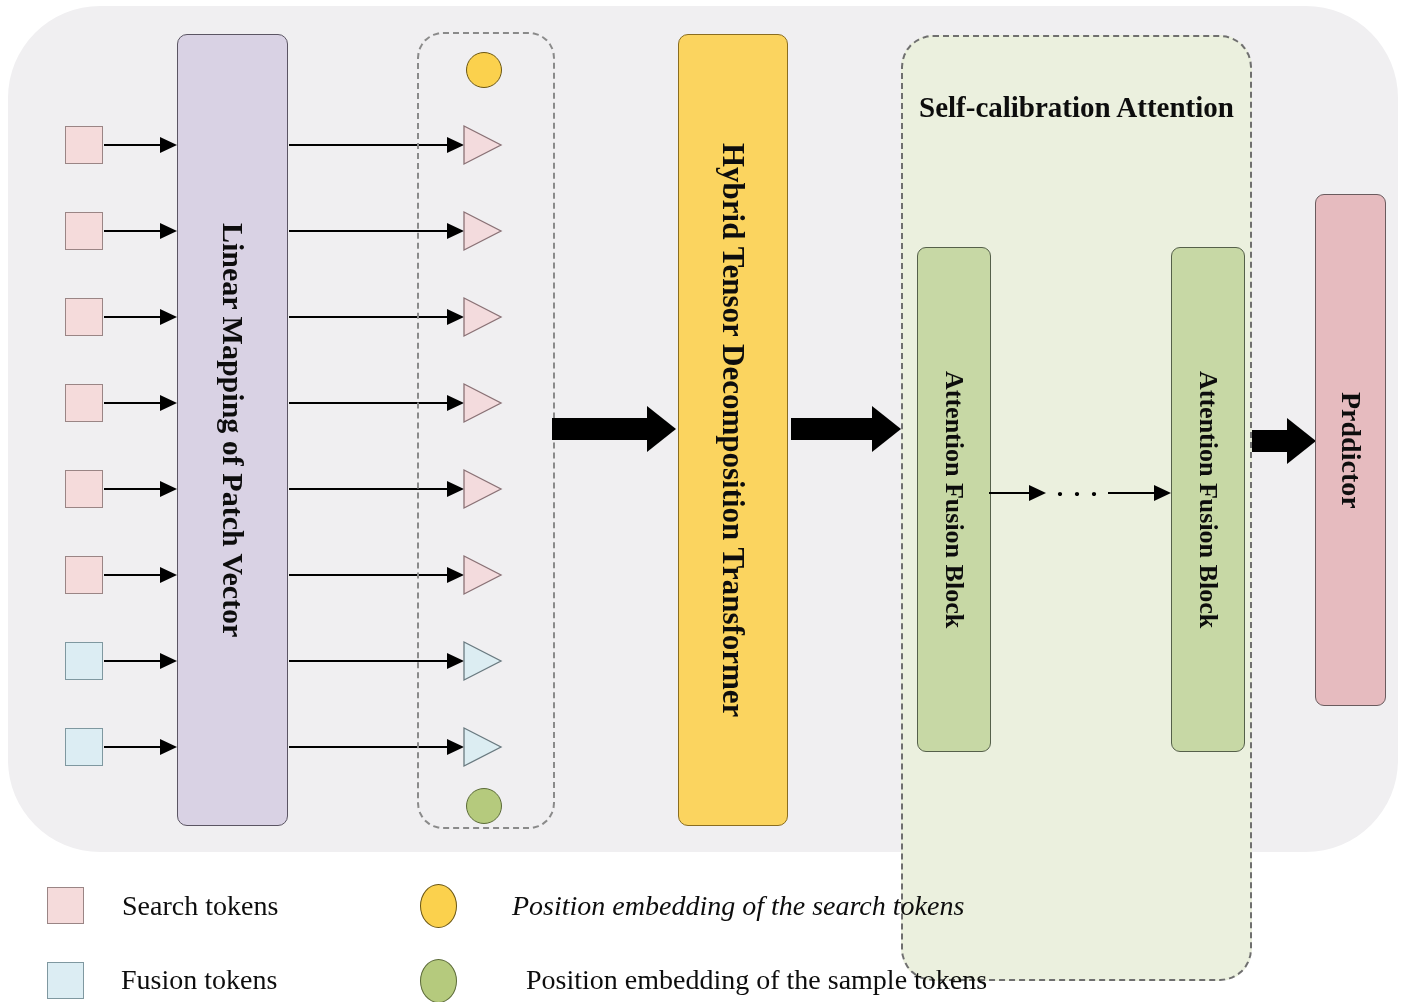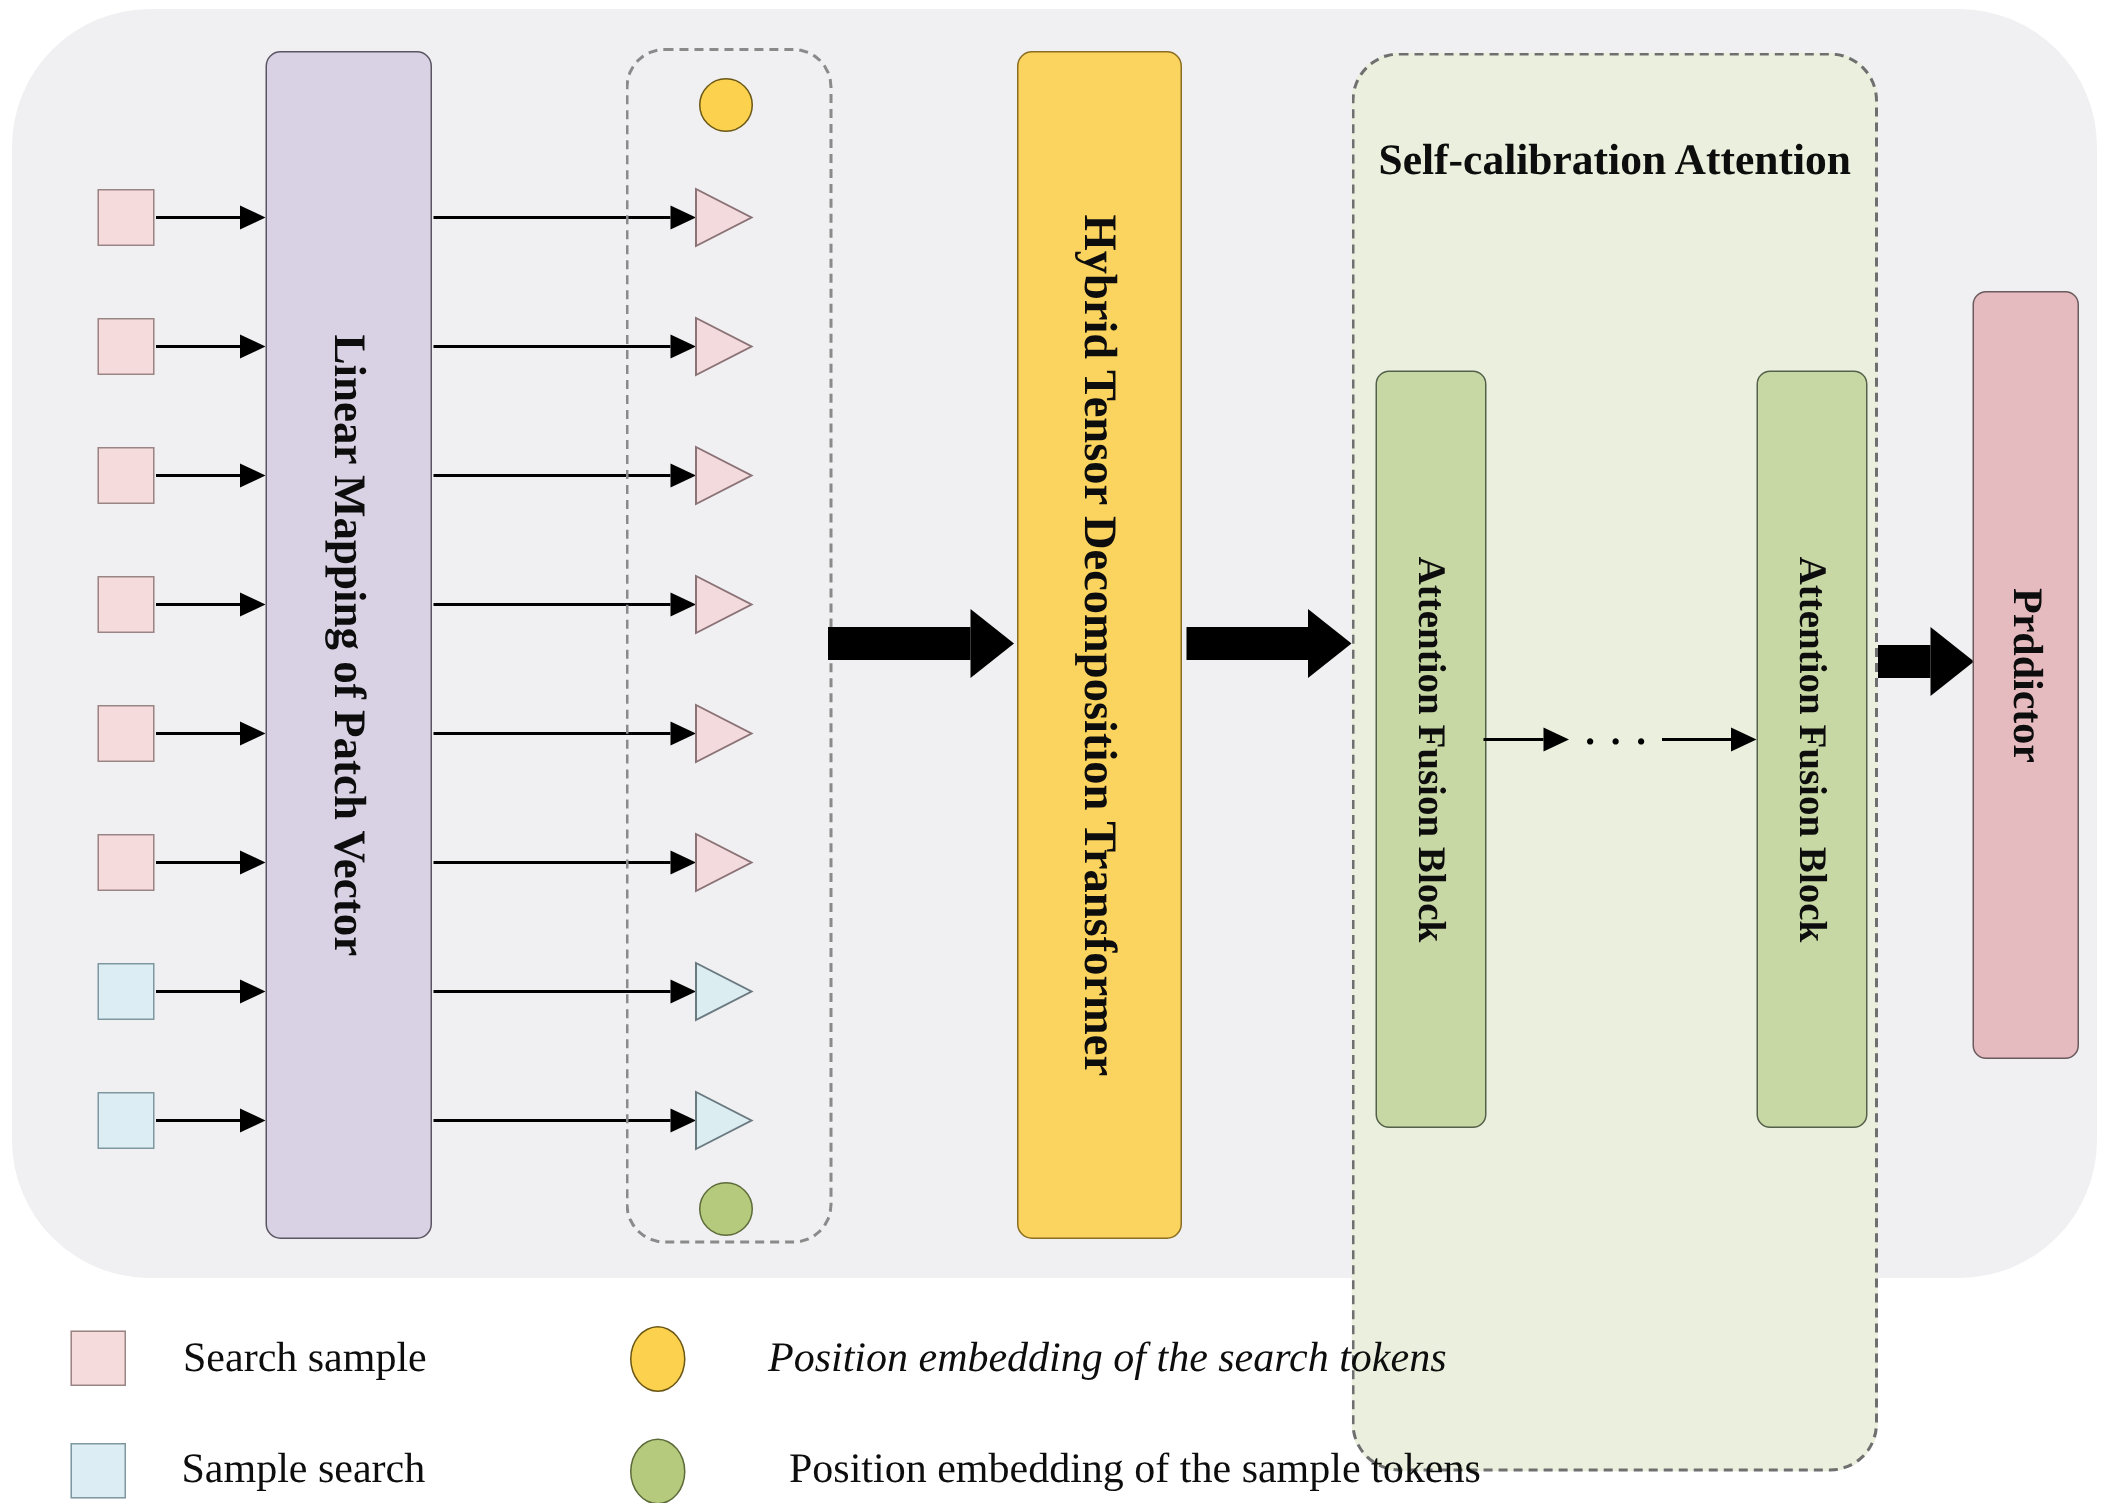"Search sample" div.legend-label { text: sample -> tokens }
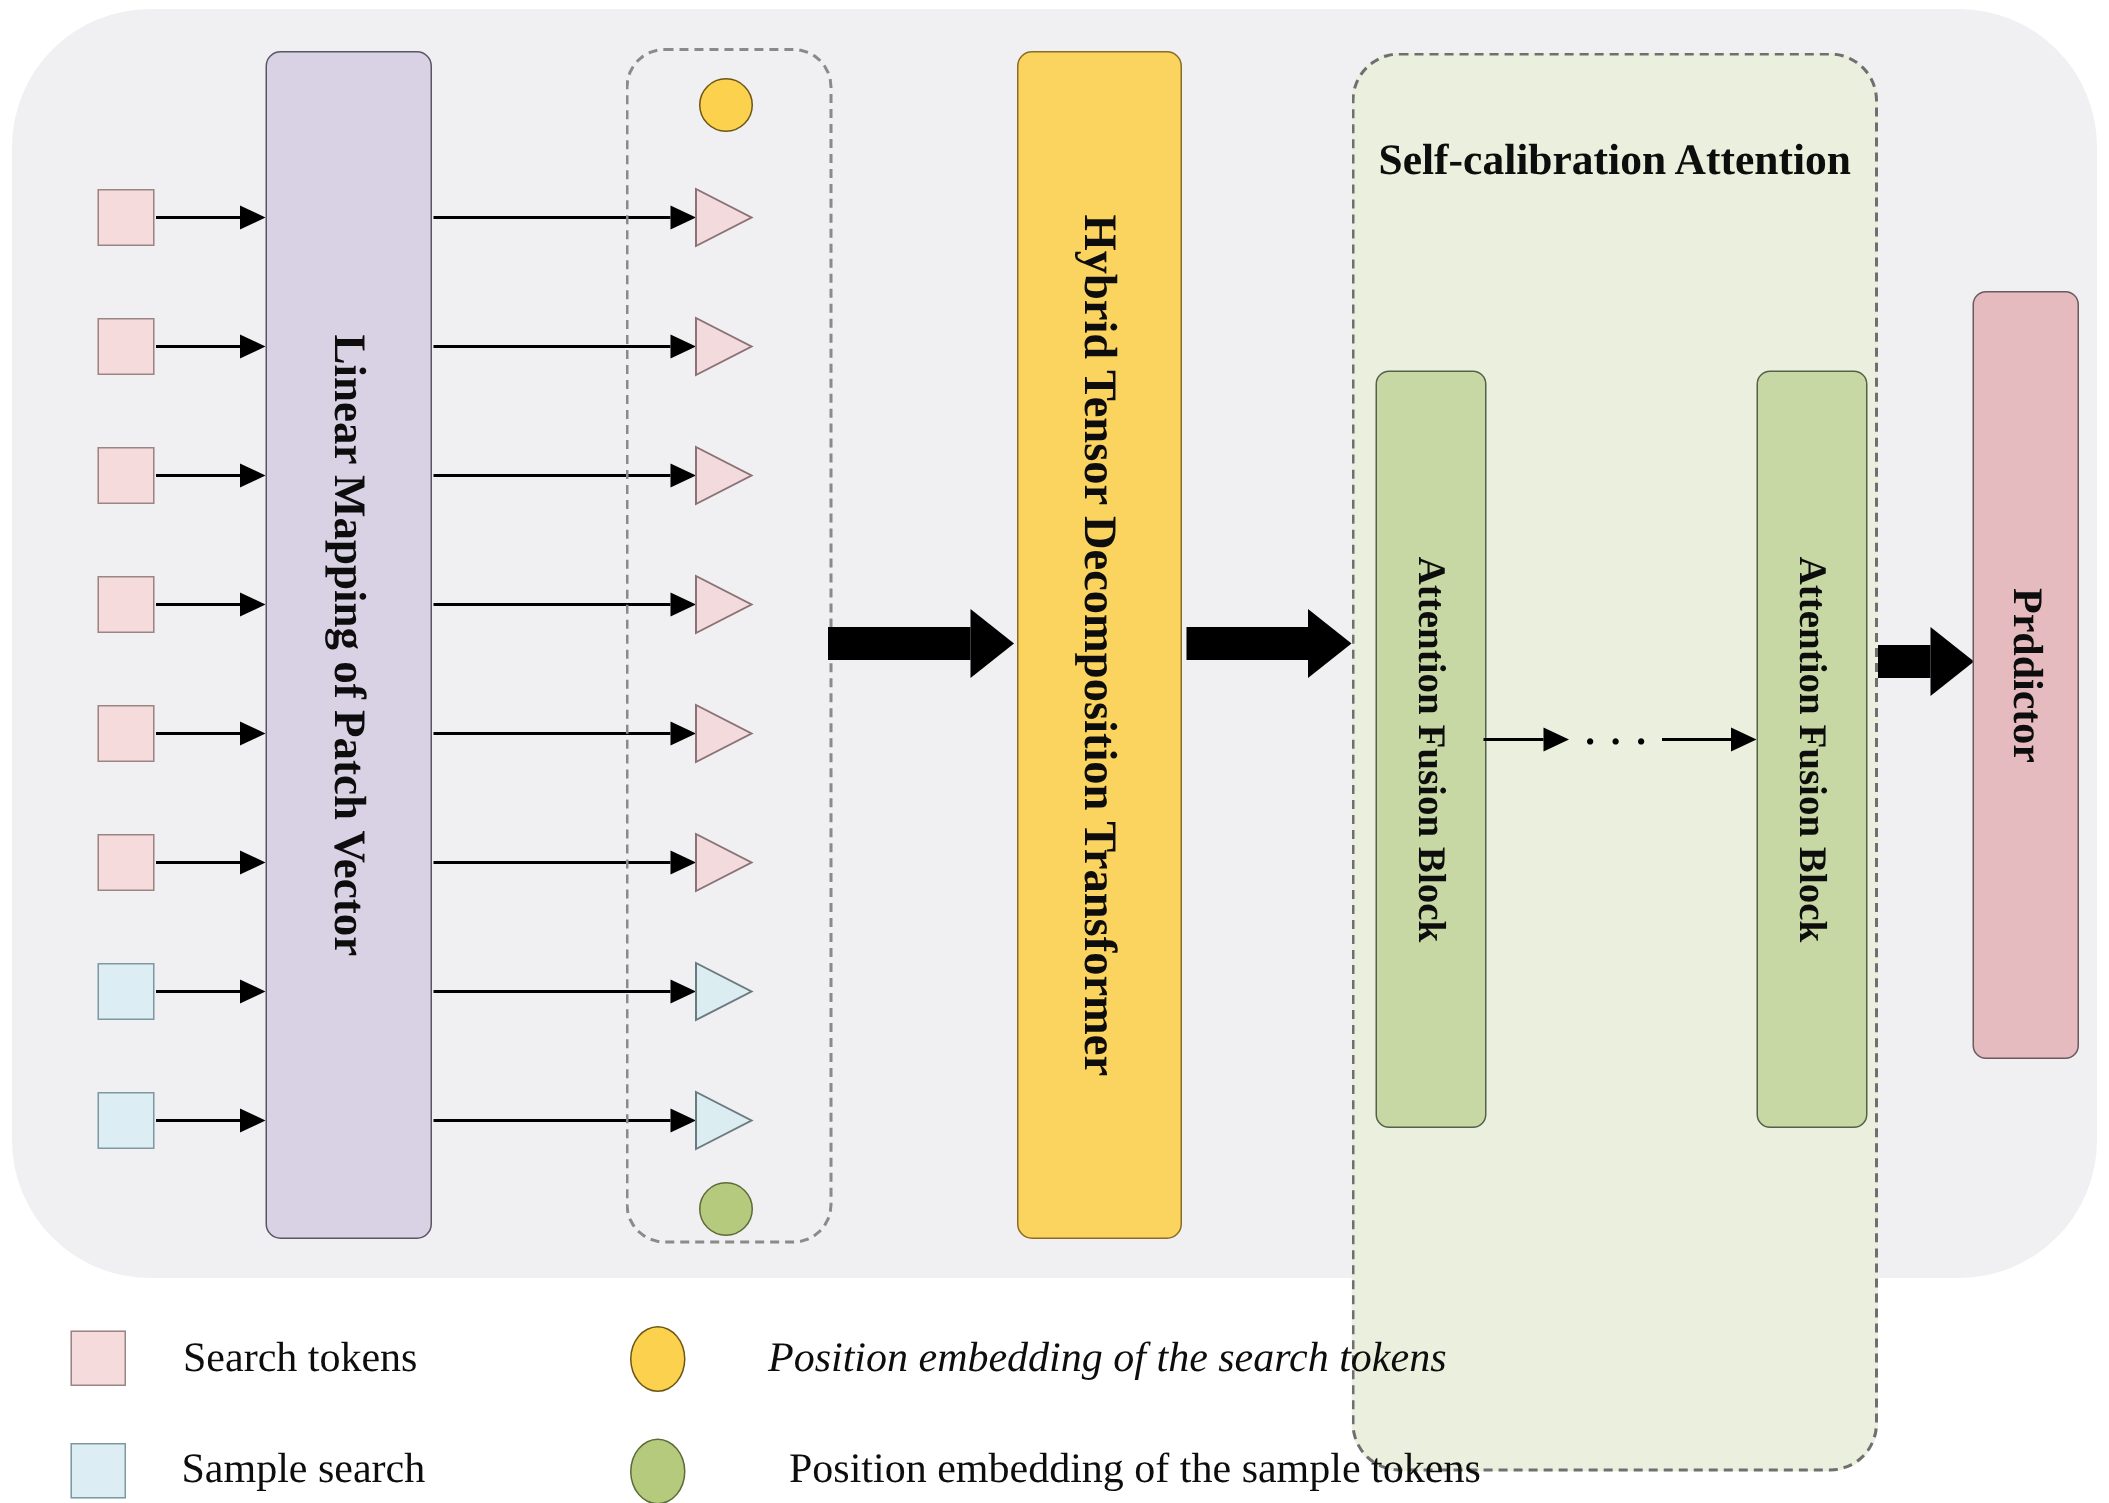"Sample search" div.legend-label { text: Sample search -> Fusion tokens }
